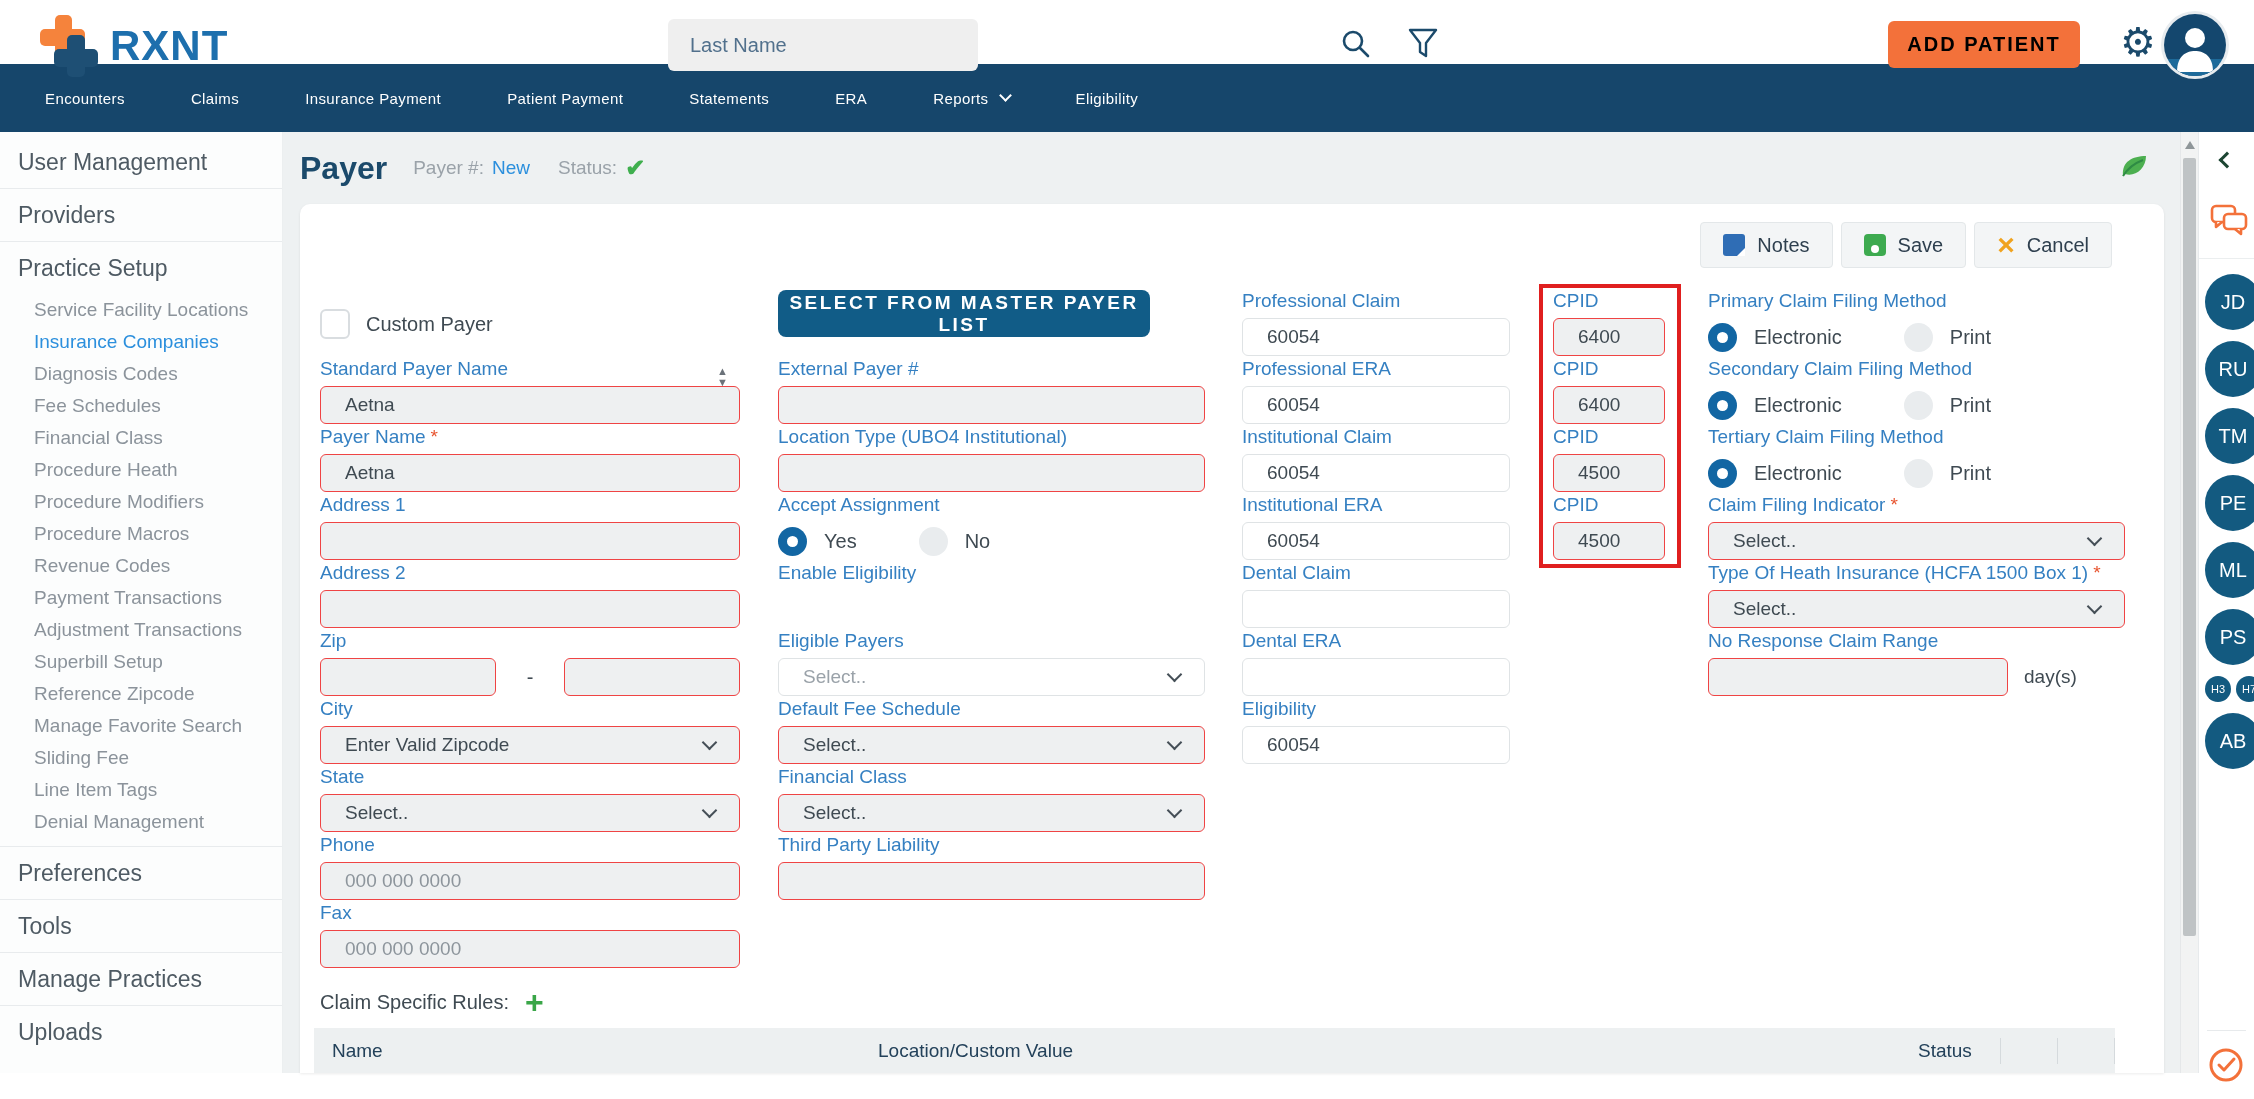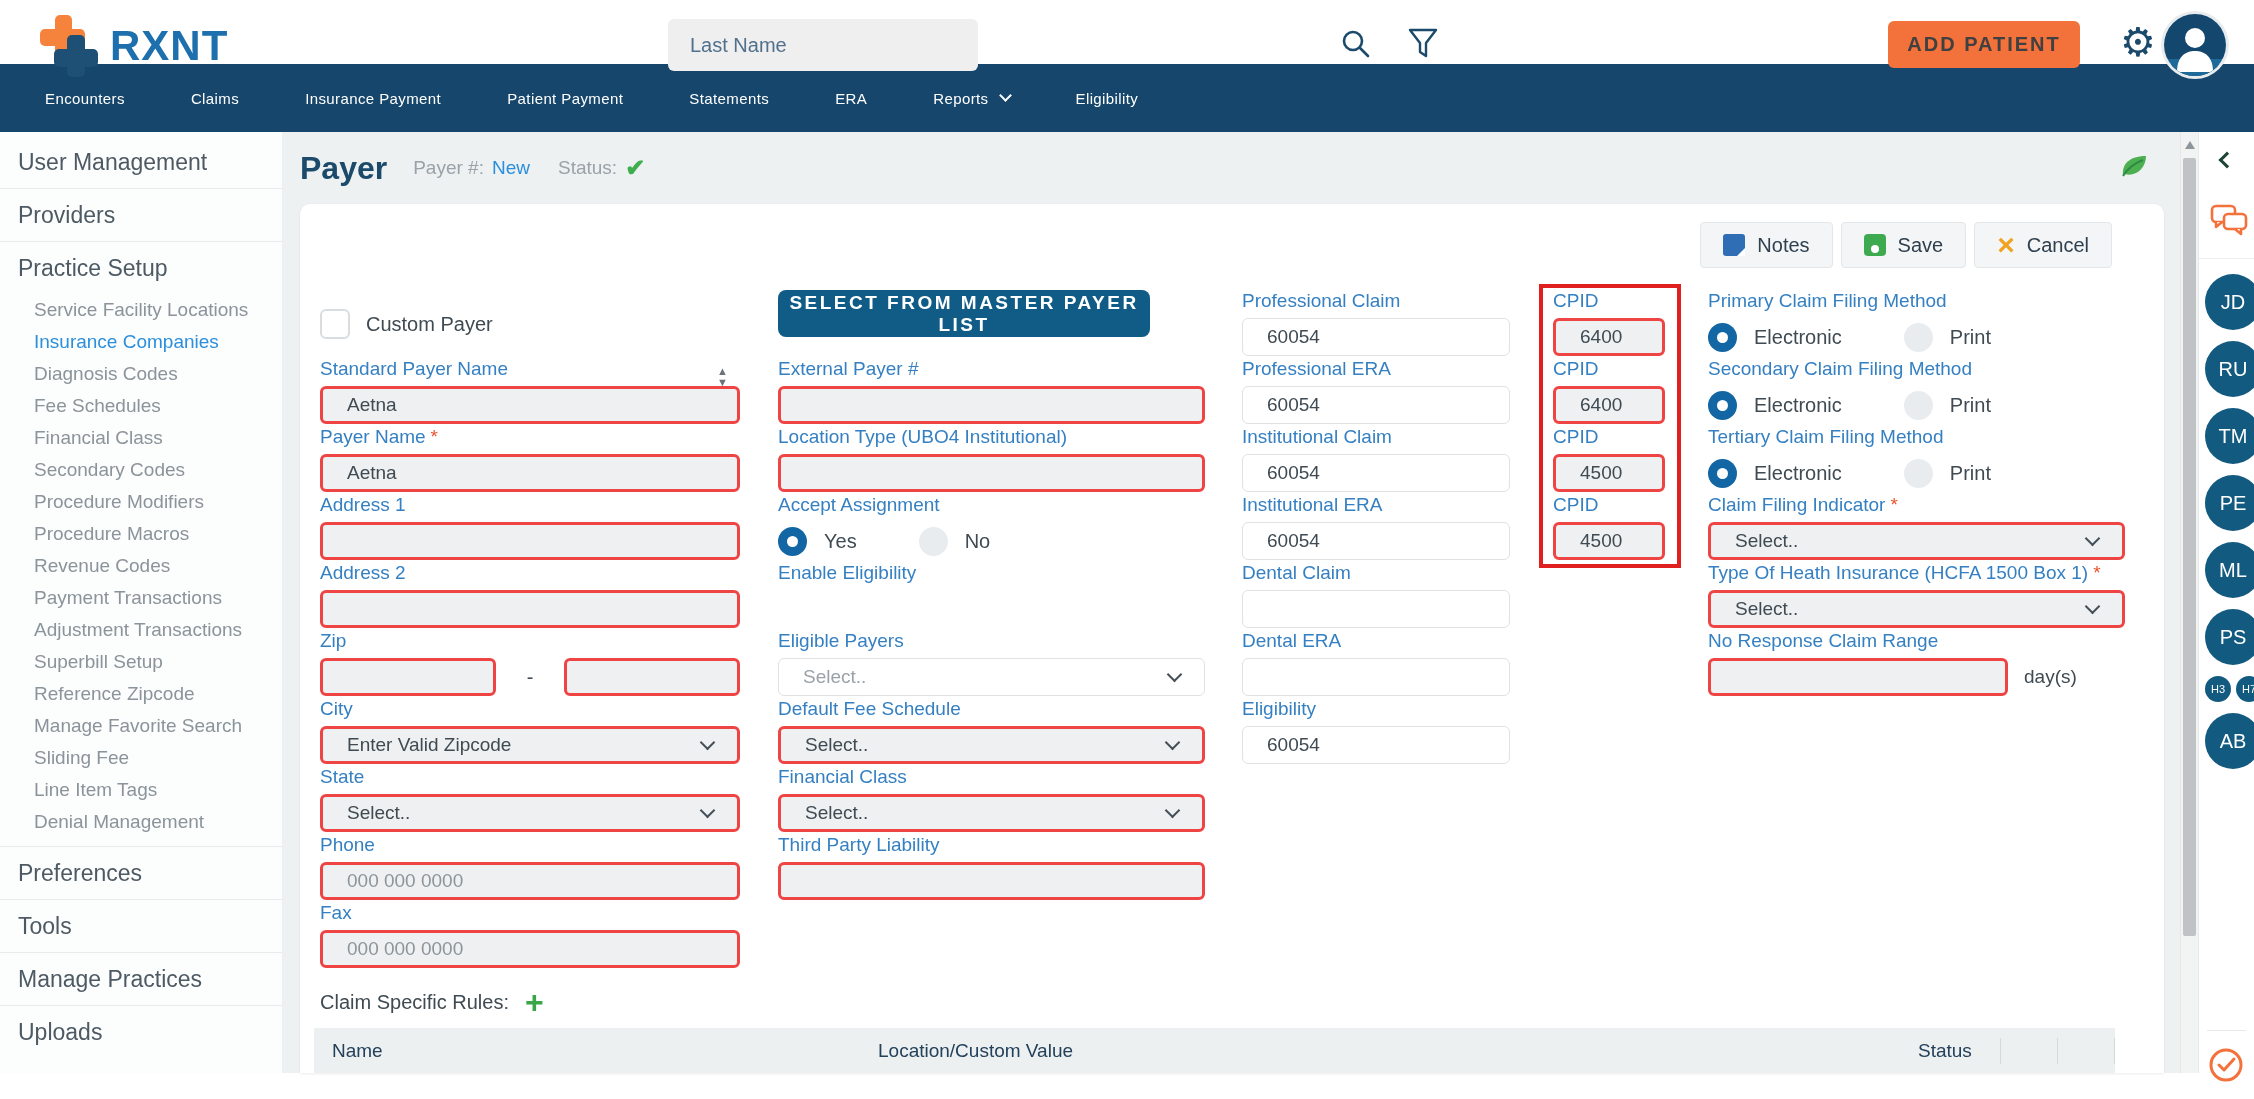"ADD PATIENT" .add-patient { color: #404040 -> #000000 }
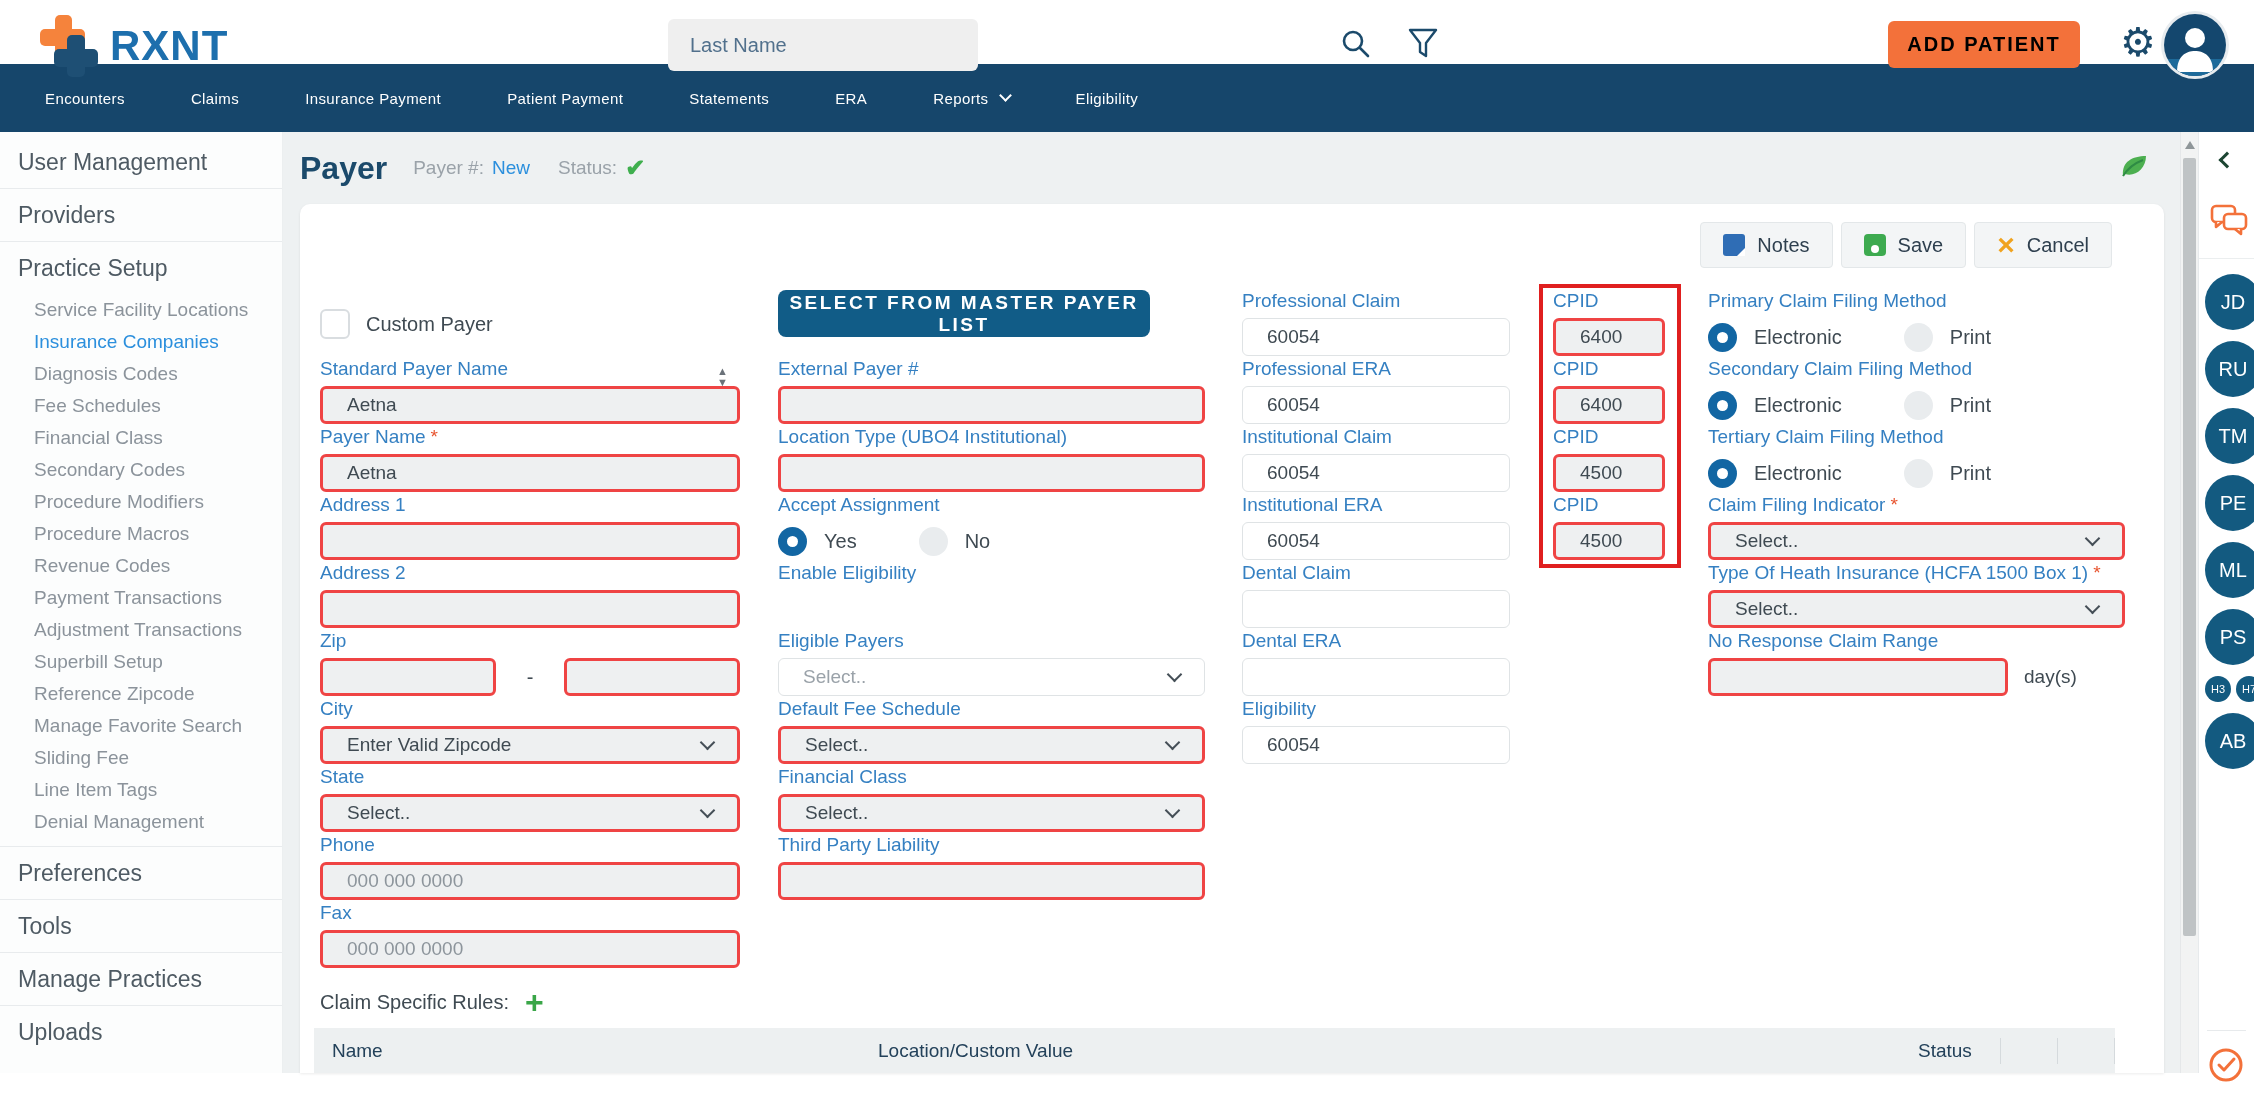"6400" .inp-gray { border: 3px solid #ef4444 -> 1px solid #ef4444 }
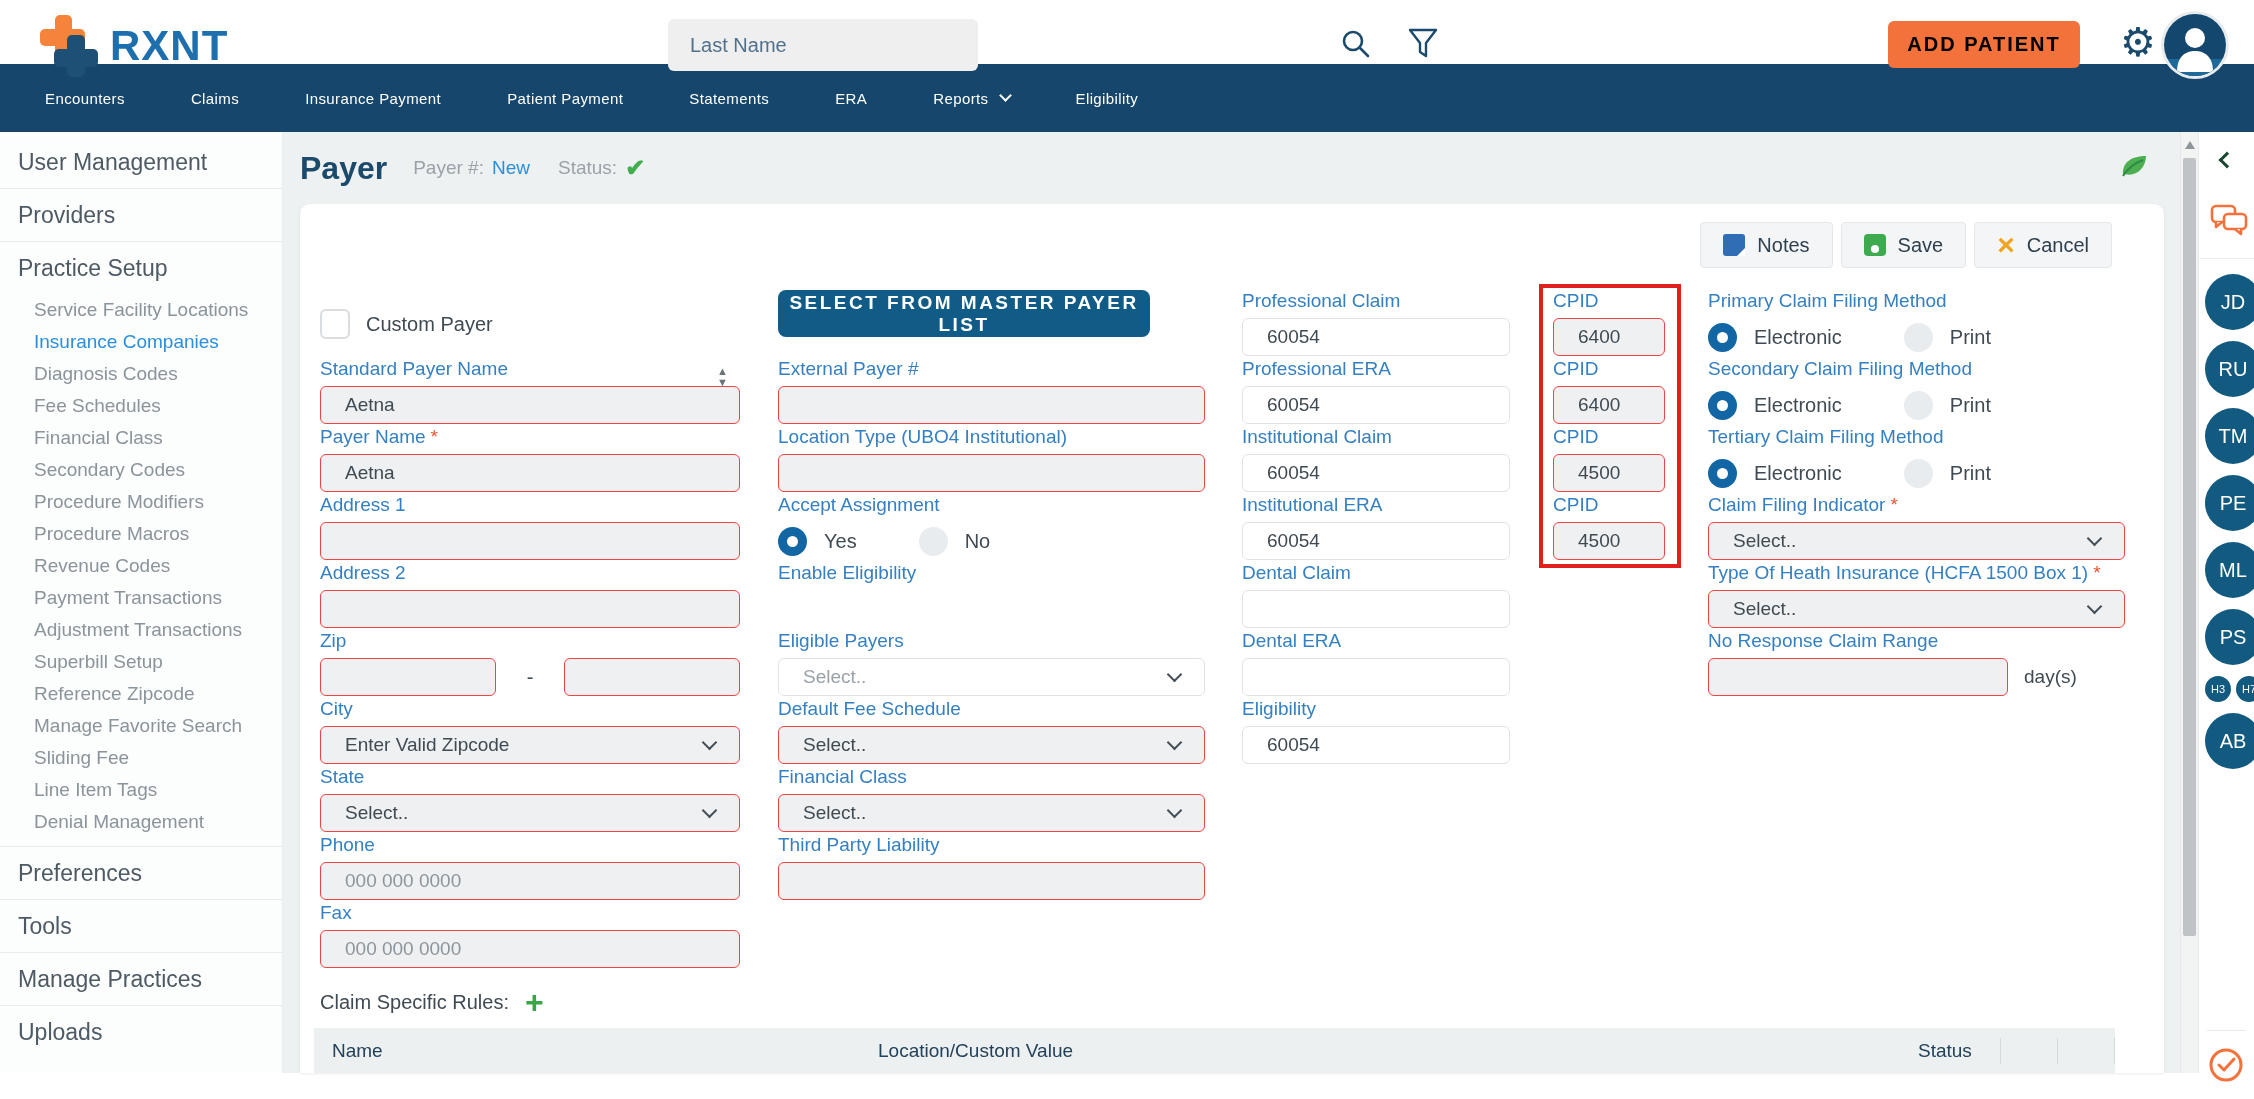"Secondary Codes" div.sb-sub { text: Secondary Codes -> Procedure Heath }
